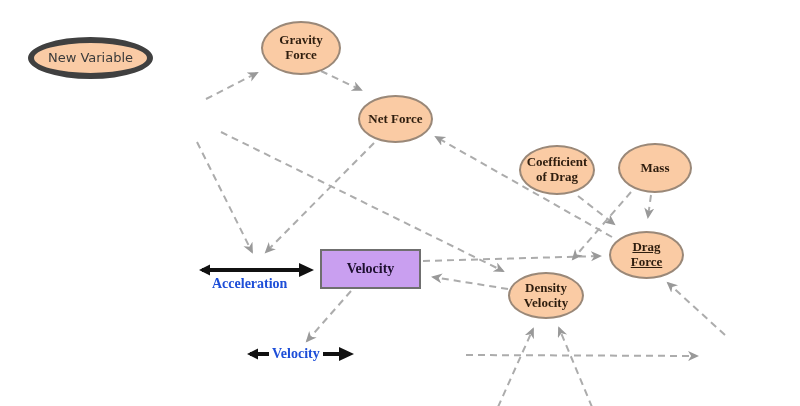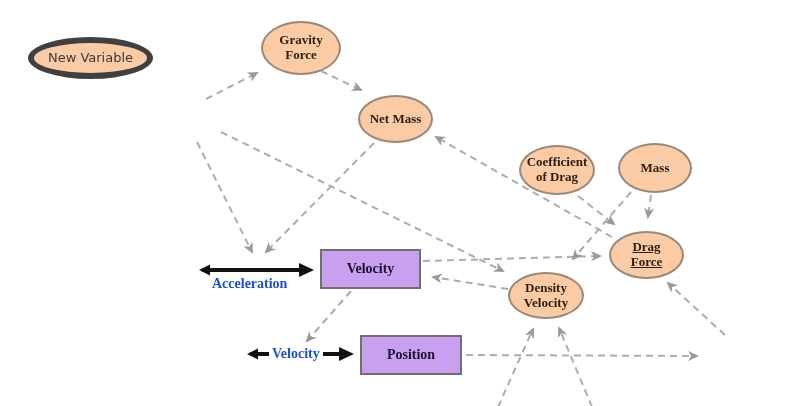"Net Mass" span { text: Mass -> Force }
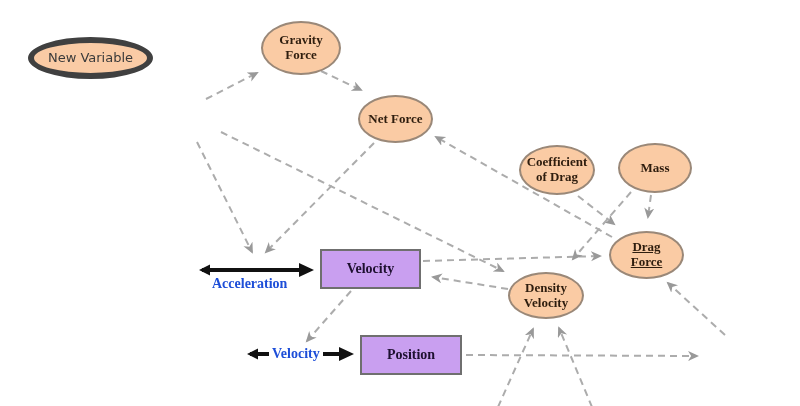"Position" div.stock { html: <div> <span>Position</span> </div> -> none }
